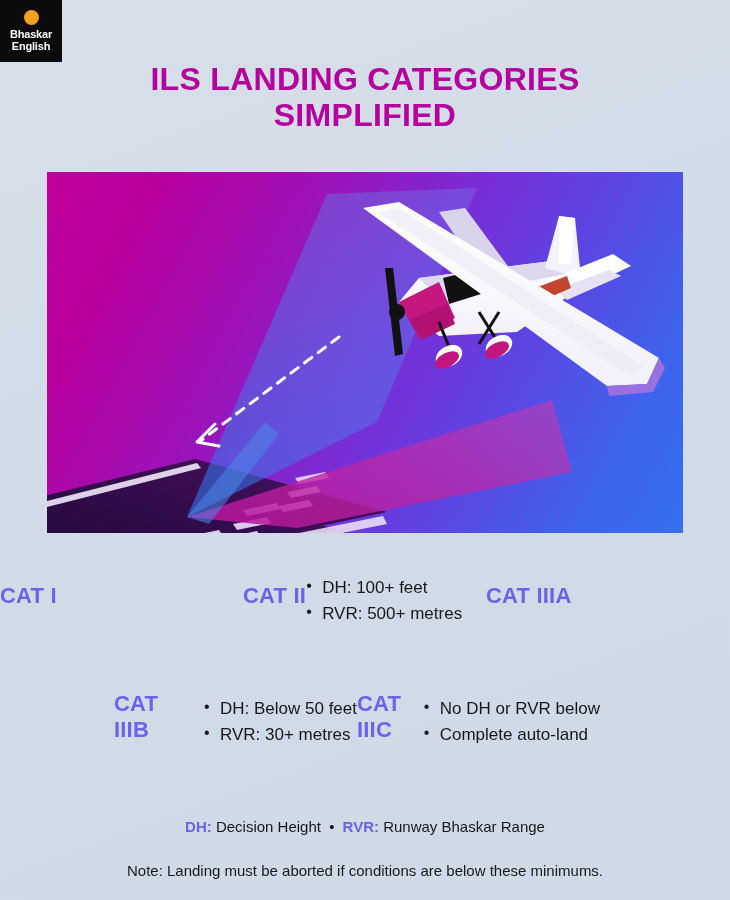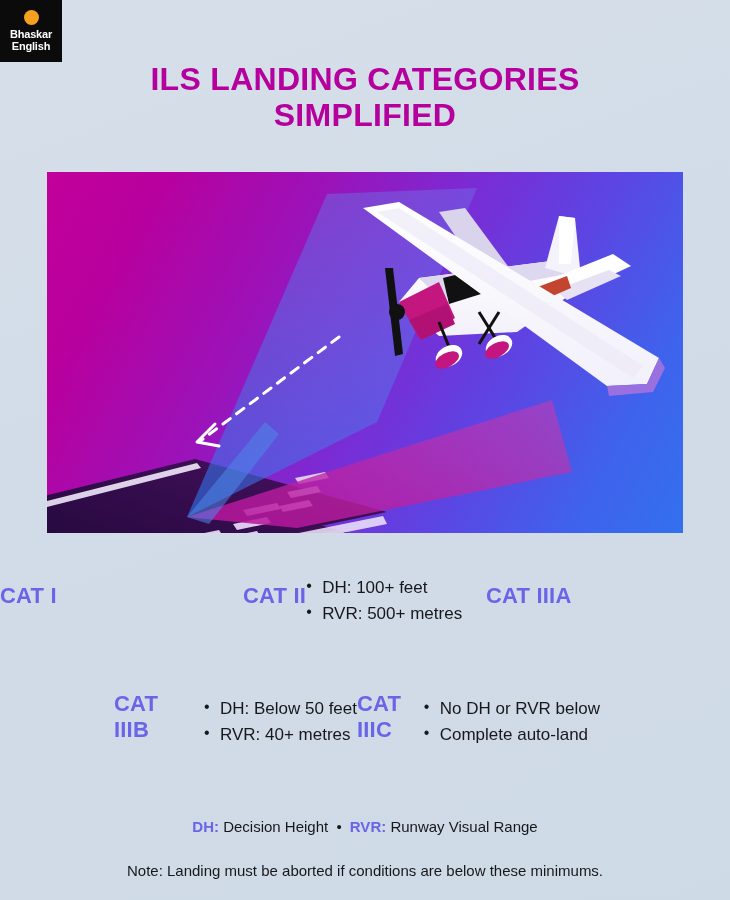"RVR: 40+ metres" li { text: 40+ -> 30+ }
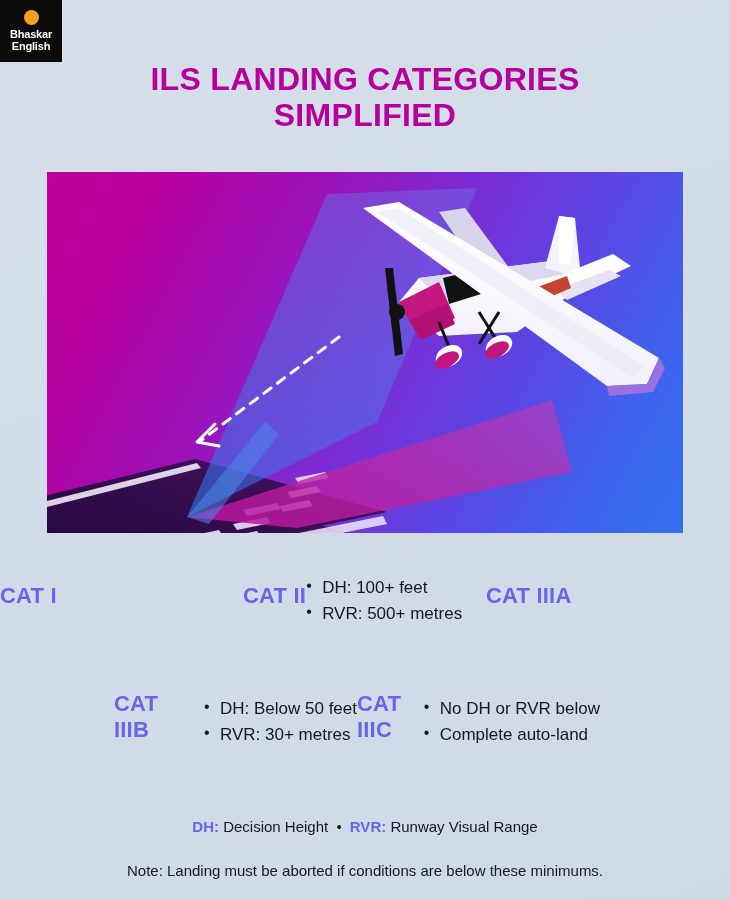"Runway Visual Range" span { text: Visual -> Bhaskar }
